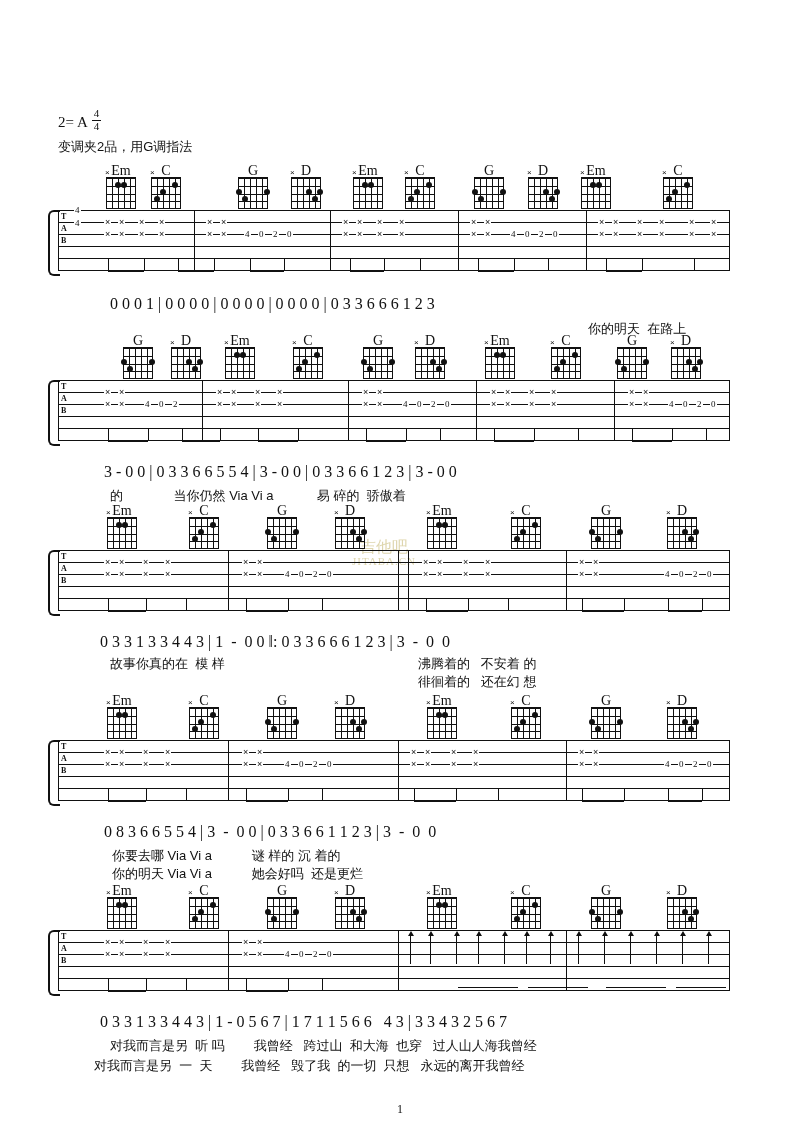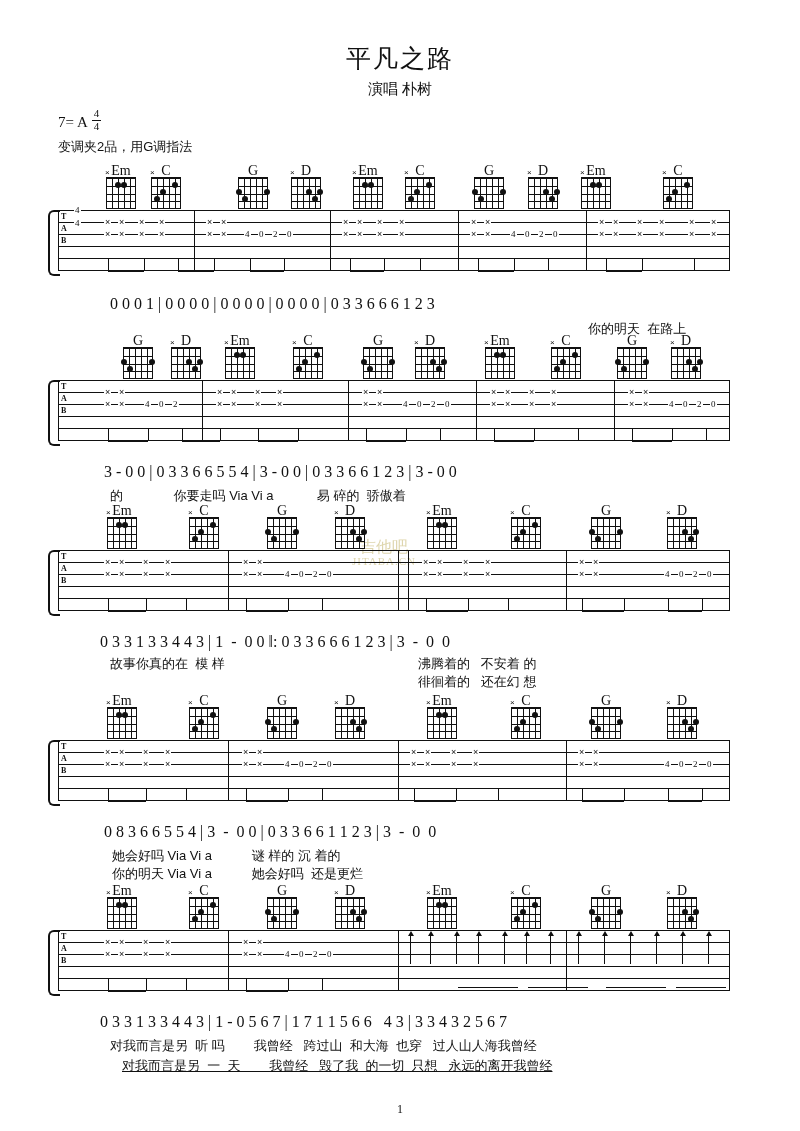"平凡之路" div.title { html: <div>平凡之路</div> -> none }
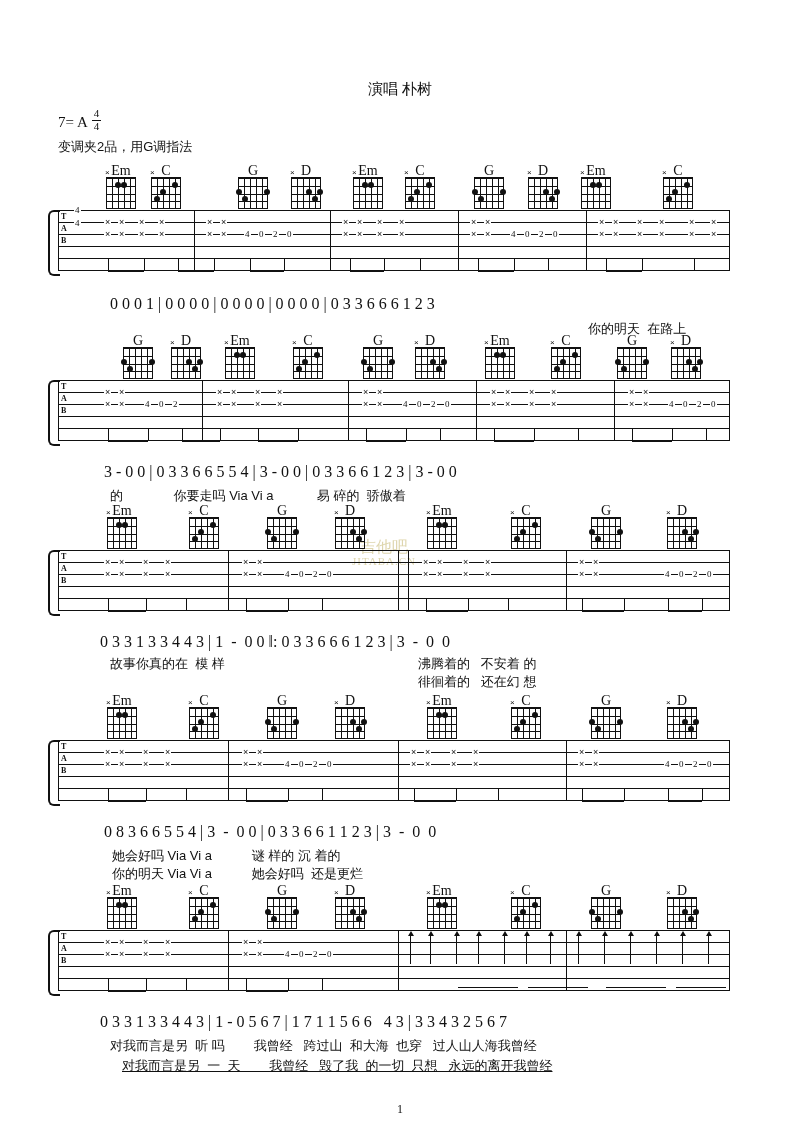"演唱 朴树" div.subtitle { html: <div>演唱 朴树</div> -> none }
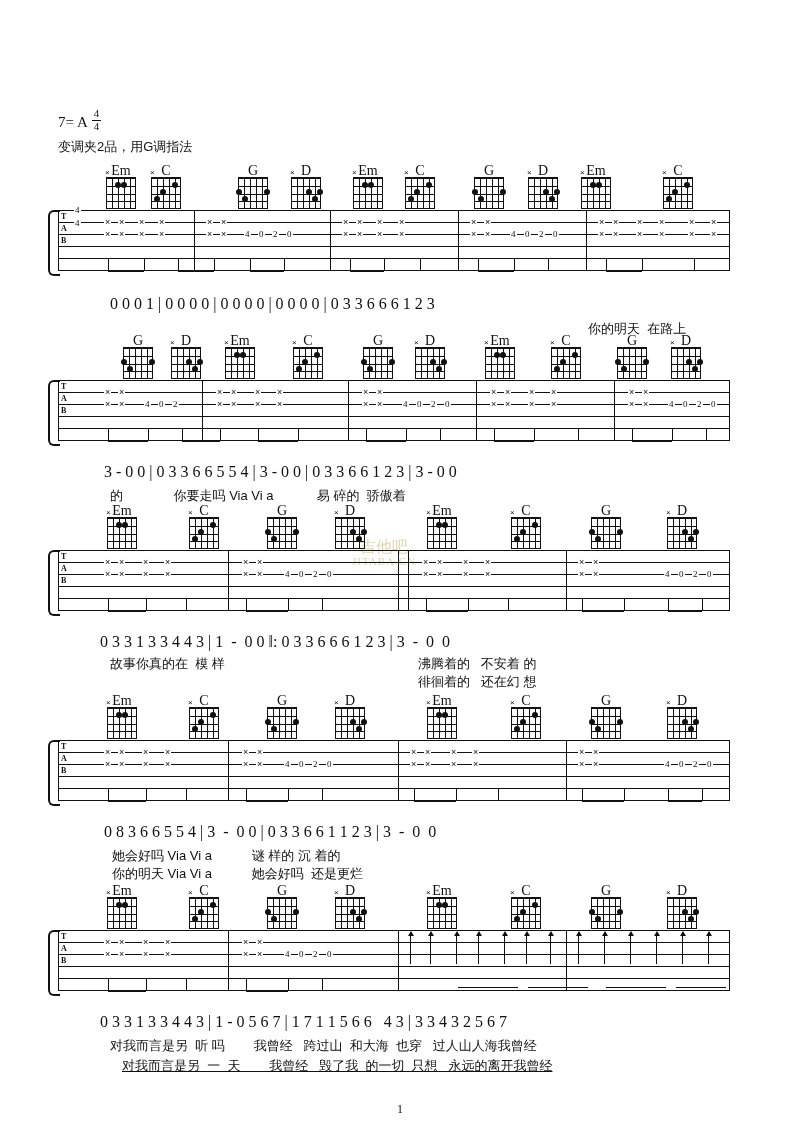"7= A" span { text: 7 -> 2 }
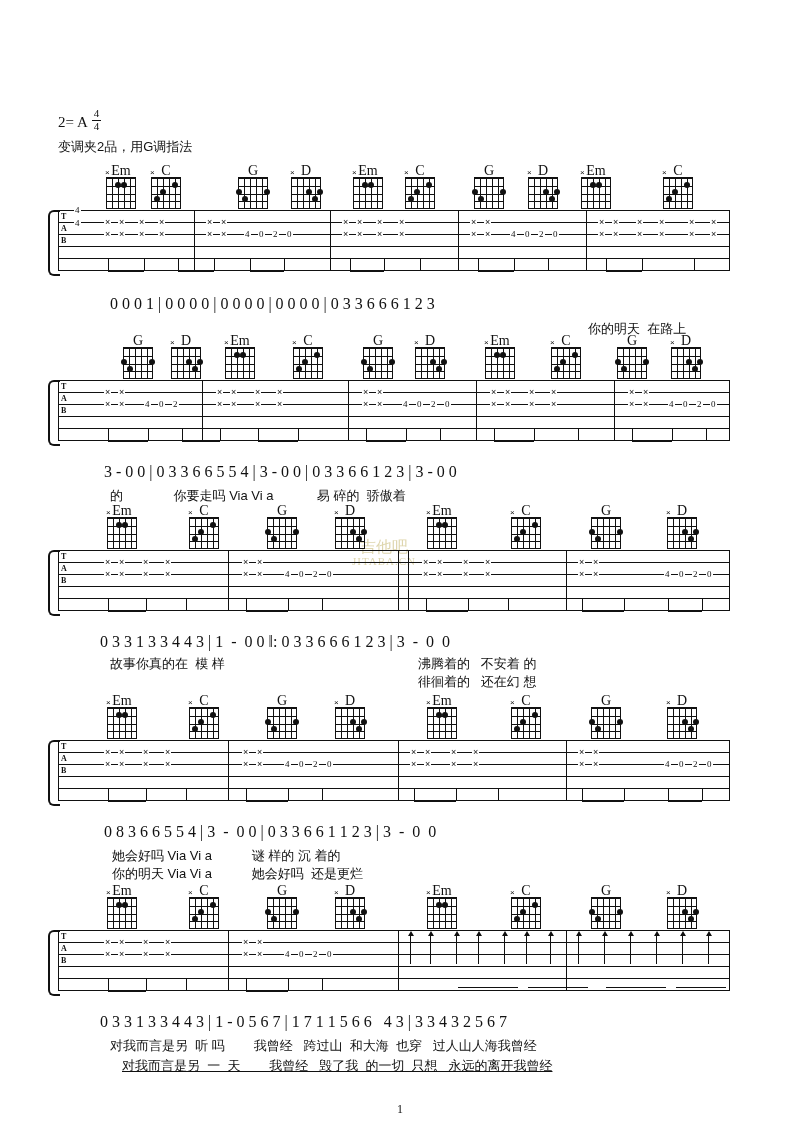"的 你要走吗 Via Vi a" div.lyric { text: 你要走吗 -> 当你仍然 }
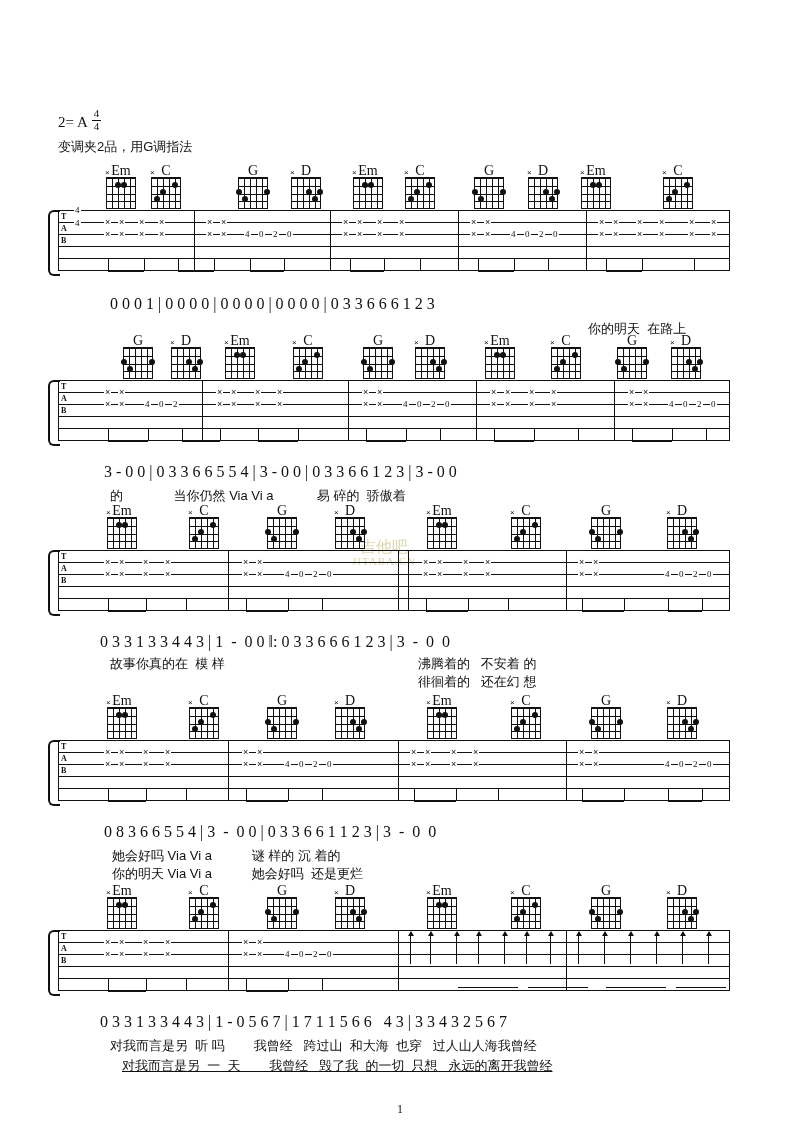"她会好吗 Via Vi a 谜" div.lyric { text: 她会好吗 -> 你要去哪 }
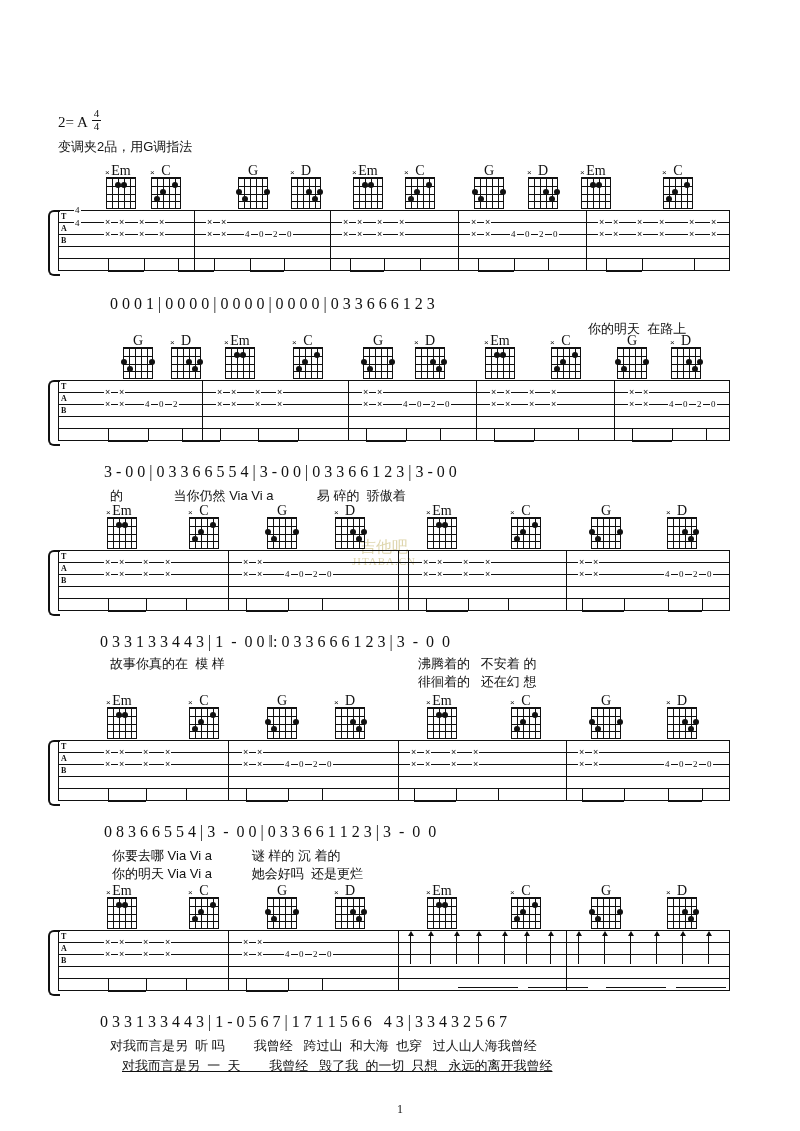"对我而言是另 一 天 我曾经 毁了我" div.lyric { left: 122px -> 94px; text-decoration: underline -> none }
